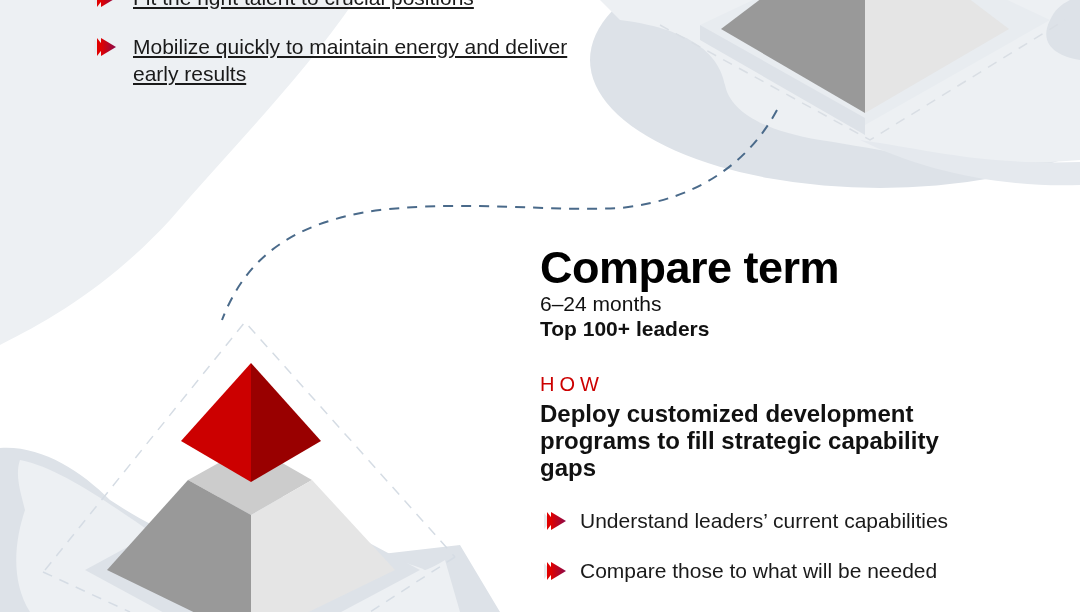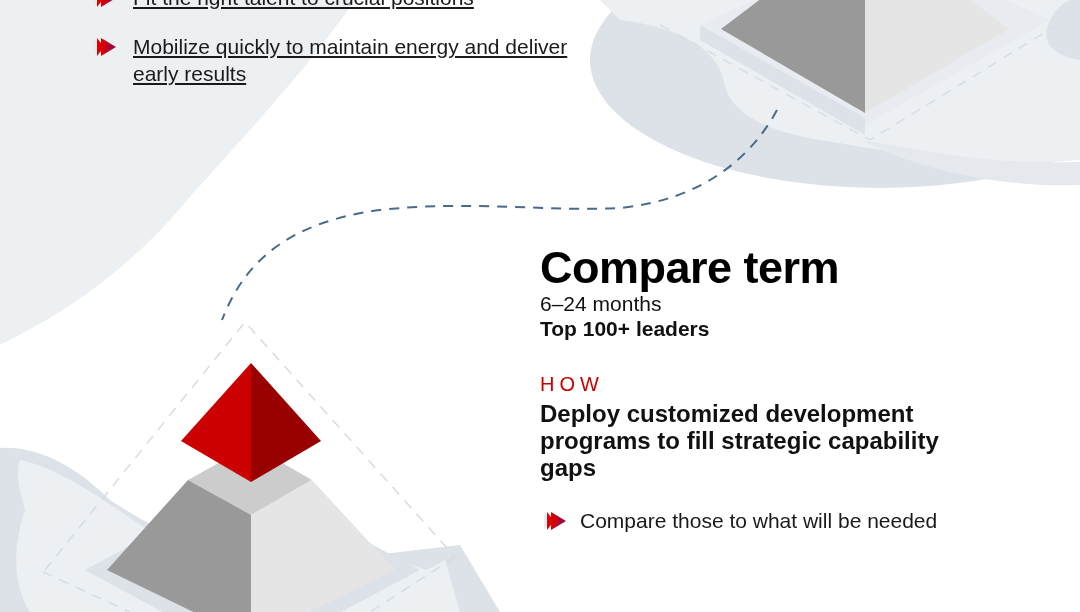"Understand leaders’ current capabilities" li.bullet-item { html: none -> <li> <svg> <polygon></polygon> <polygon></polygon> <polygon></polygon> </svg> <span>Understand leaders’ current capabilities</span> </li> }
